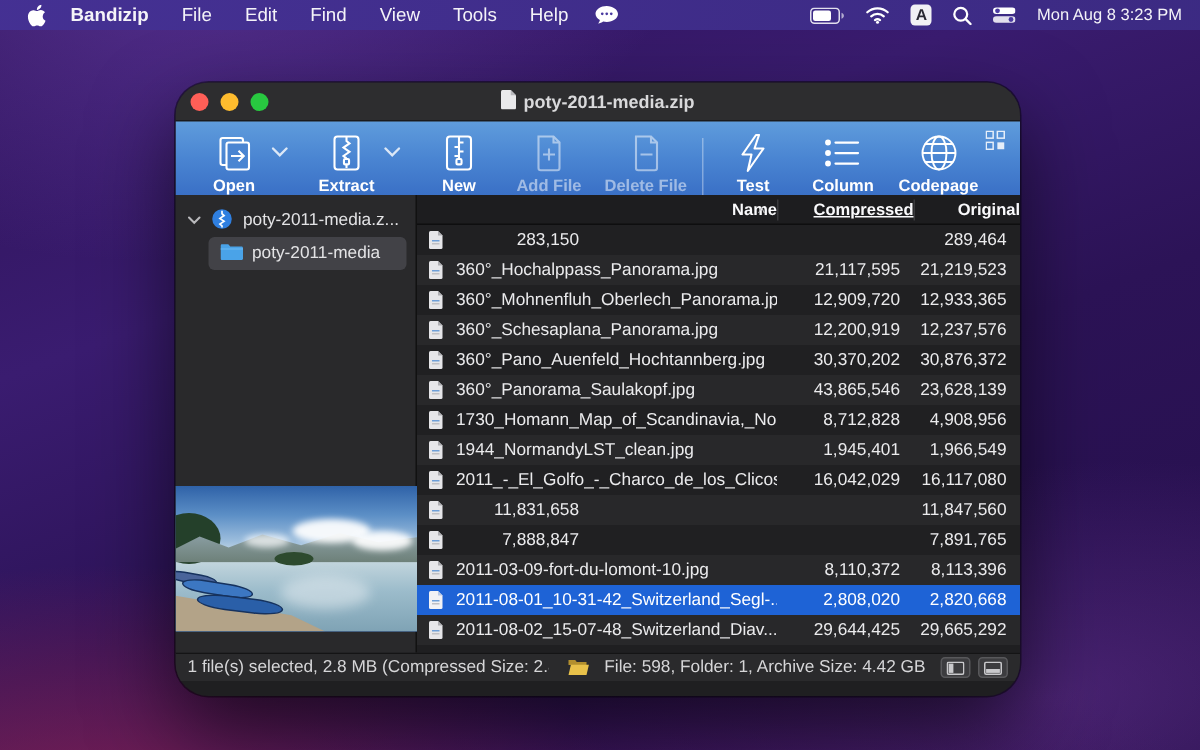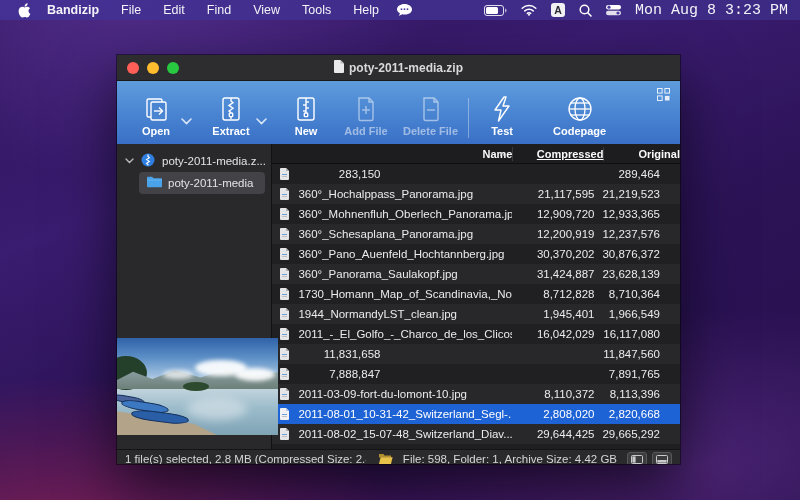"Mon Aug 8 3:23 PM" .mb-clock { font-family: Liberation Mono, monospace -> none; font-size: 15px -> 11px }
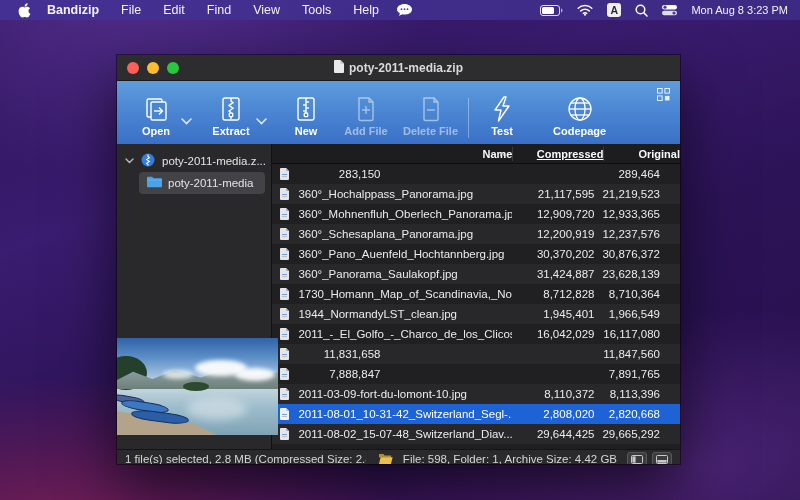"poty-2011-media.zip" .window { border-radius: 0 -> 22px }
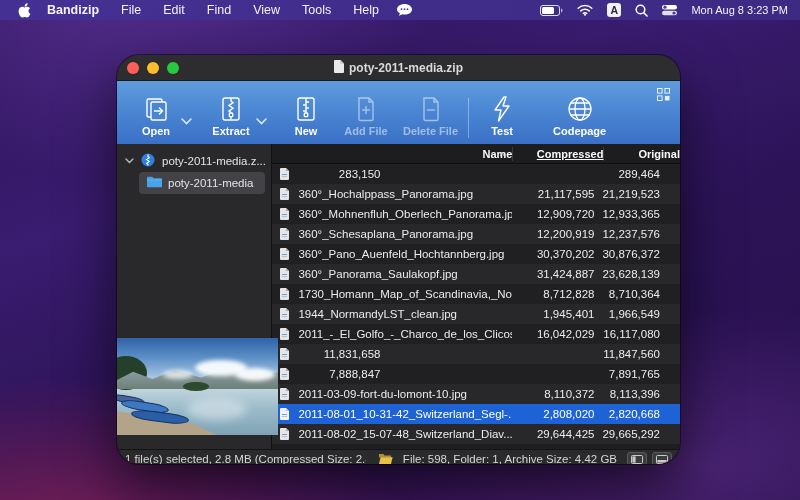"Open" .toolbar { align-items: center -> flex-start; height: 63px -> 49px }
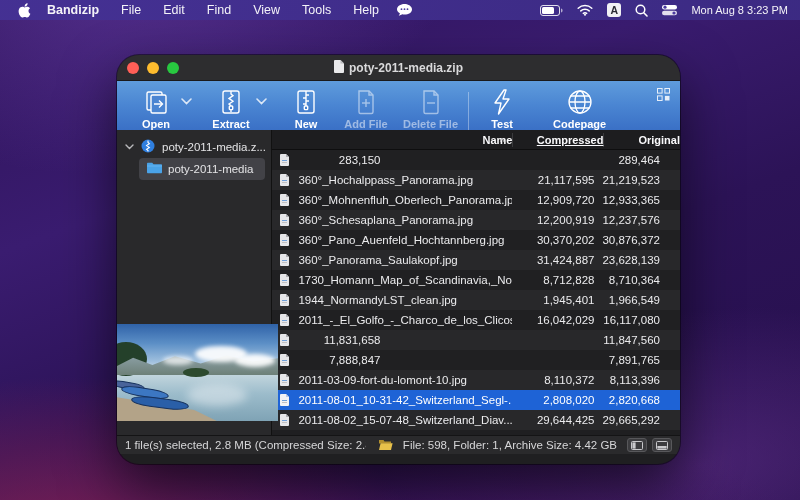"Column" div.tbtn { html: none -> <div> <span> <svg> <circle></circle> <line></line> <circle></circle> <line></line> <circle></circle> <line></line> </svg> </span> <span>Column</span> </div> }
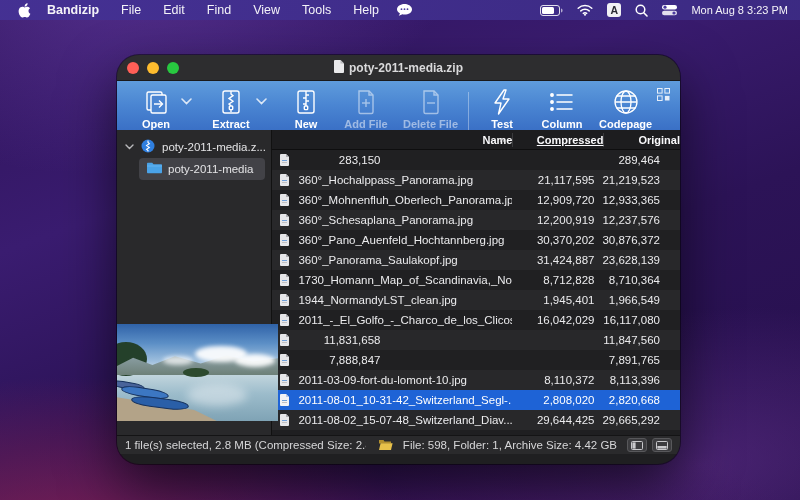"289,464" .c-orig { padding-right: 20px -> 9px }
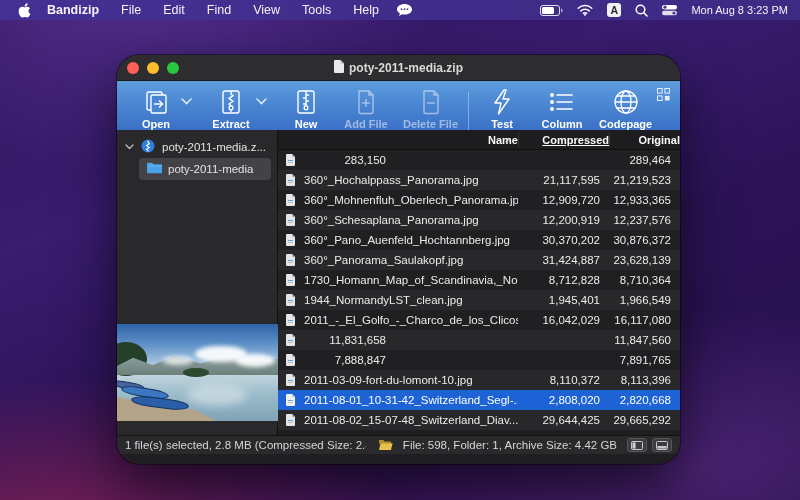"31,424,887" span.c-comp { text: 31,424,887 -> 43,865,546 }
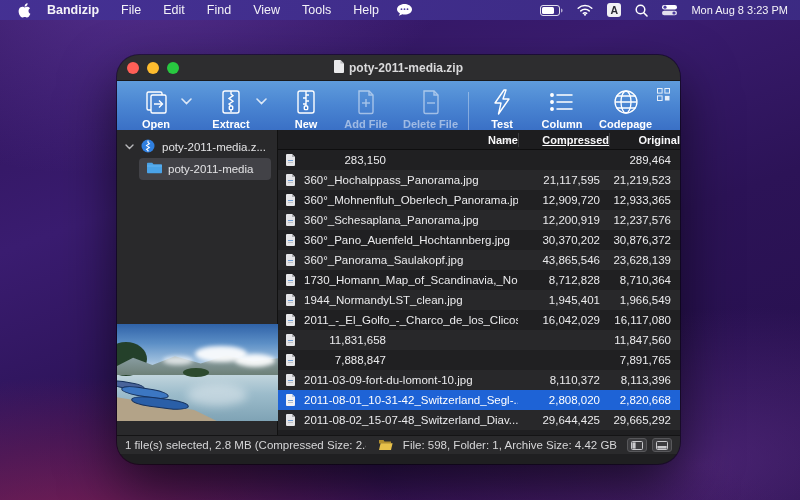"8,710,364" span.c-orig { text: 8,710,364 -> 4,908,956 }
